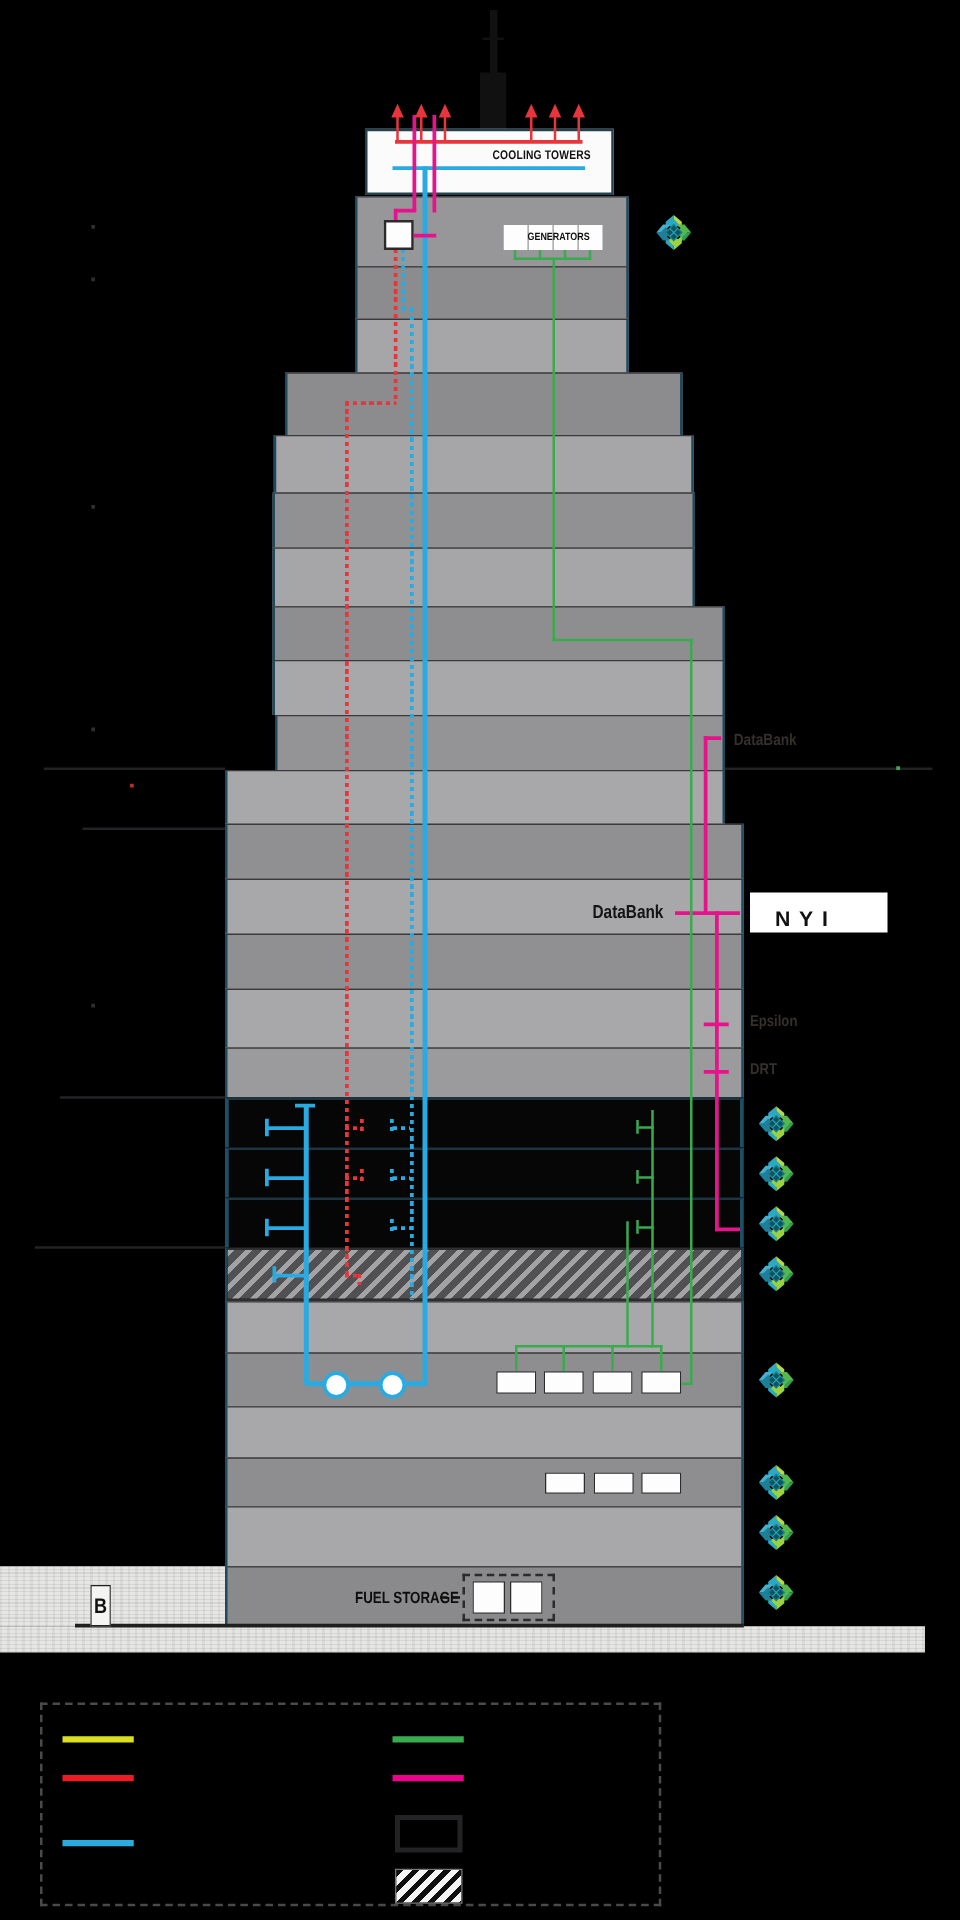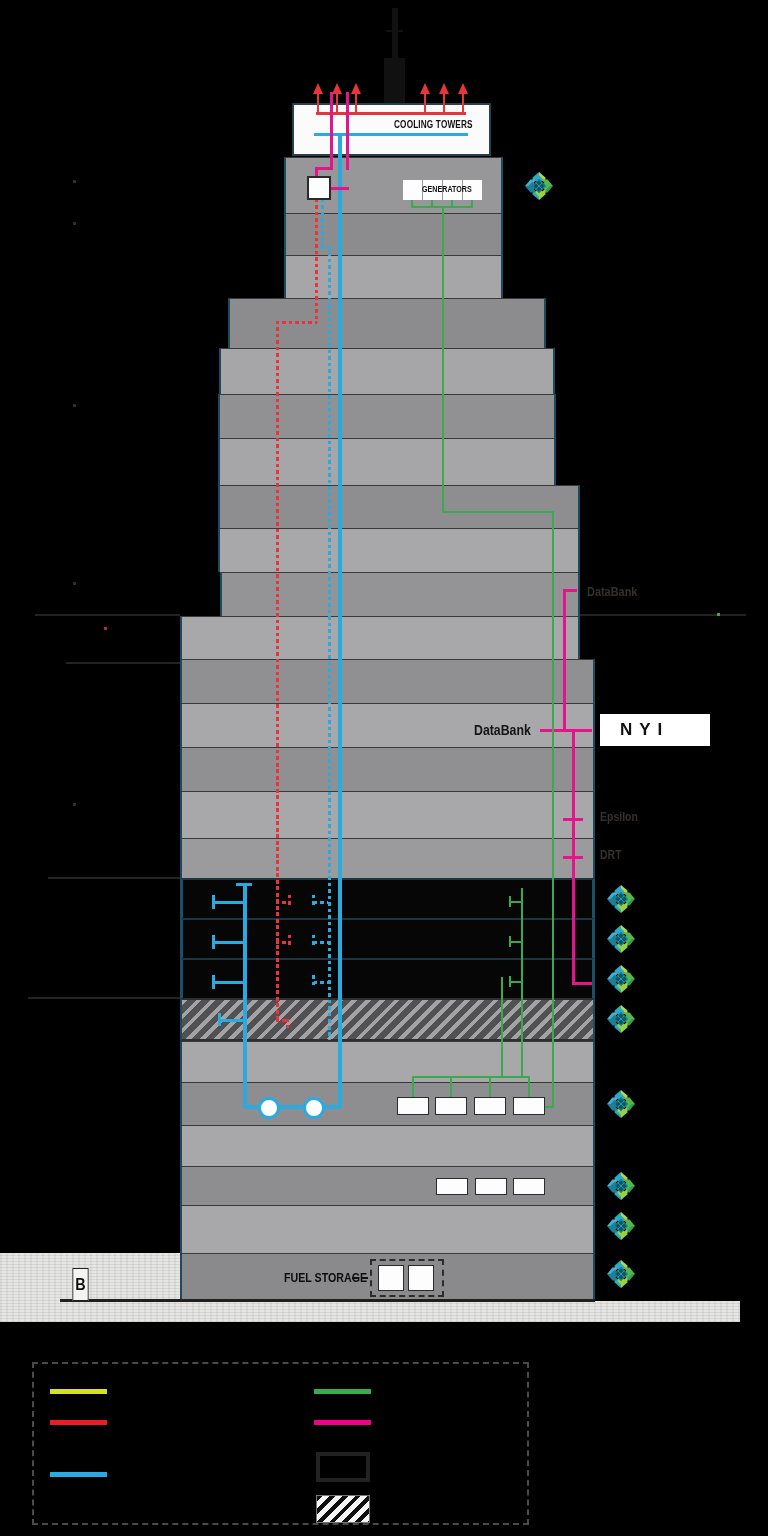"NYI" #nyi-box { align-items: center -> flex-end }
